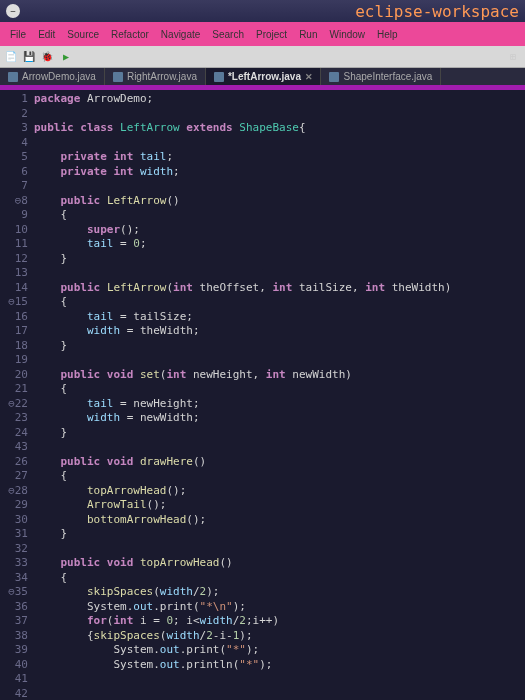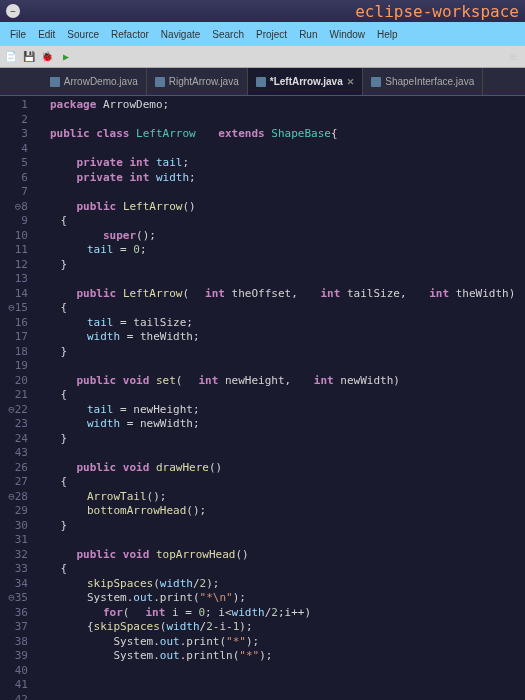"File" .menu-bar { background: #7dd3fc -> #ec4899 }
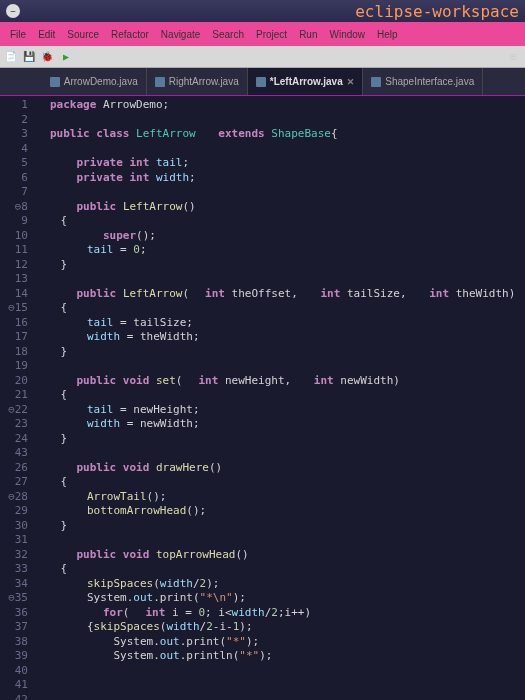"ArrowDemo.java" .tab-bar { border-bottom: 1px solid #a21caf -> 5px solid #a21caf; height: 28px -> 22px; justify-content: center -> none }
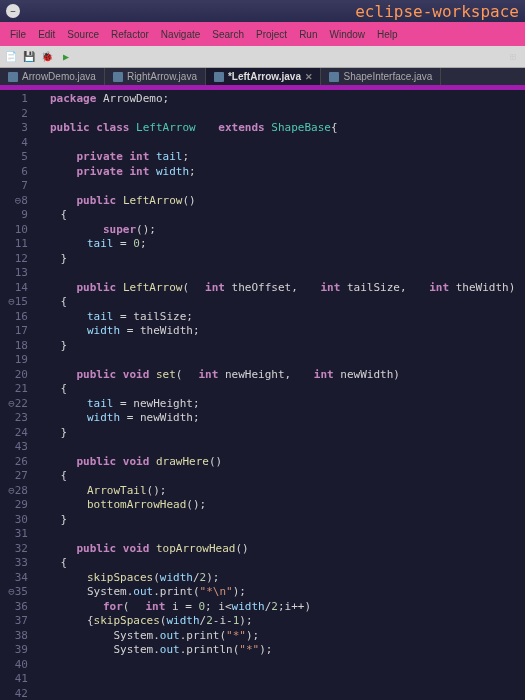"package" .kw { margin-left: 16px -> none }
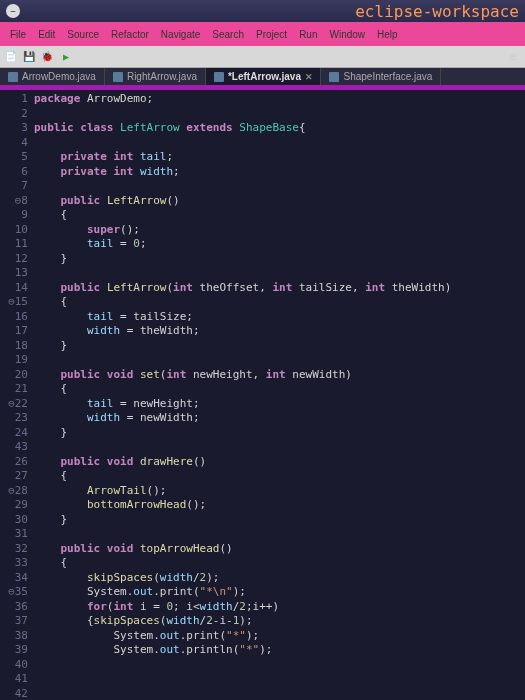"topArrowHead();" div.line { html: none -> <div><span> </span><span>topArrowHead</span><span>();</span></div> }
